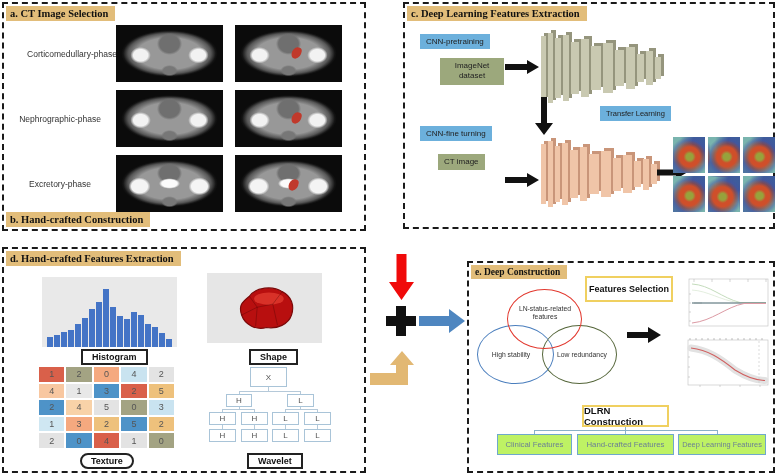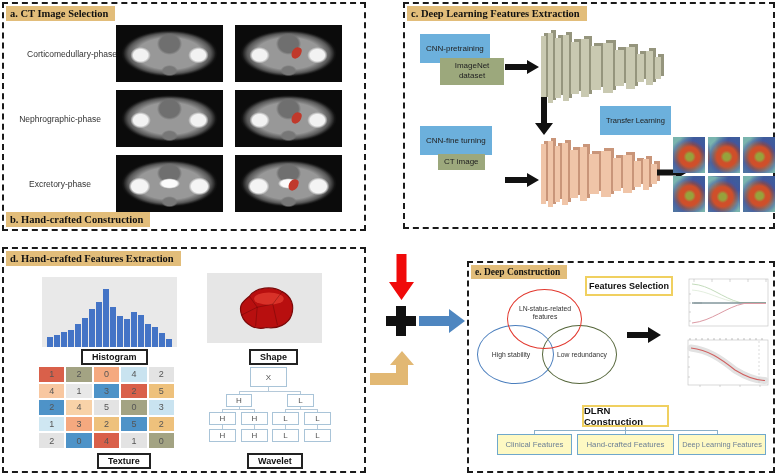"CNN-pretraining" .bluebox { padding: 10px 6px -> 3px 6px }
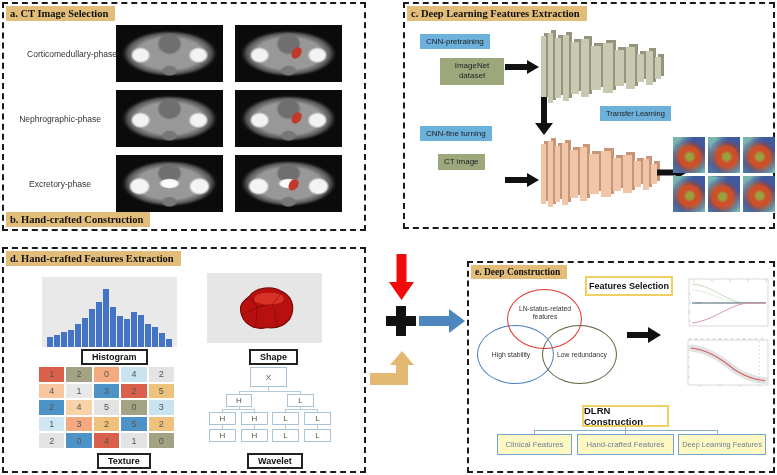"Features Selection" div.ybox { height: 20px -> 26px }
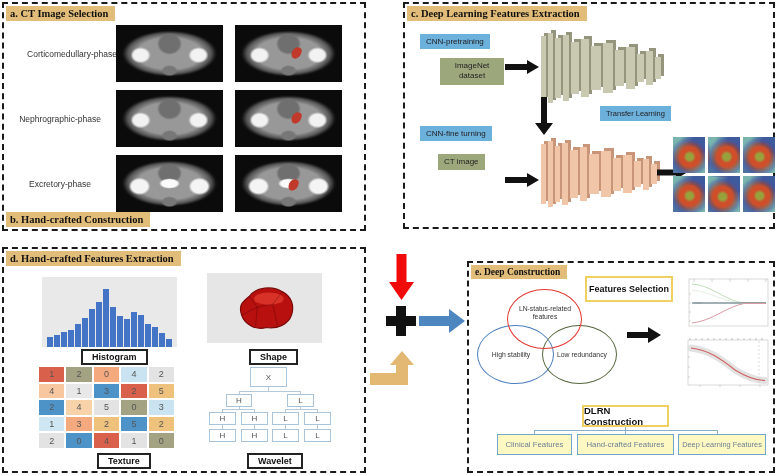"Clinical Features" .fbox { background: #fef9c3 -> #bef264 }
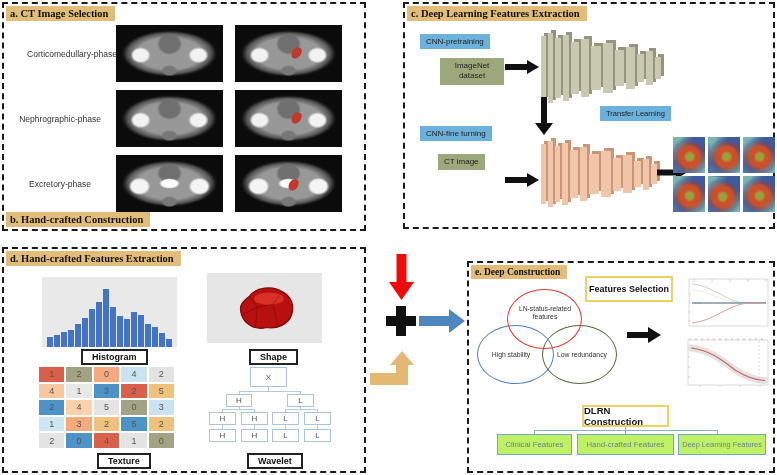"Texture" div.tag { border-radius: none -> 8px; left: 93px -> 76px }
